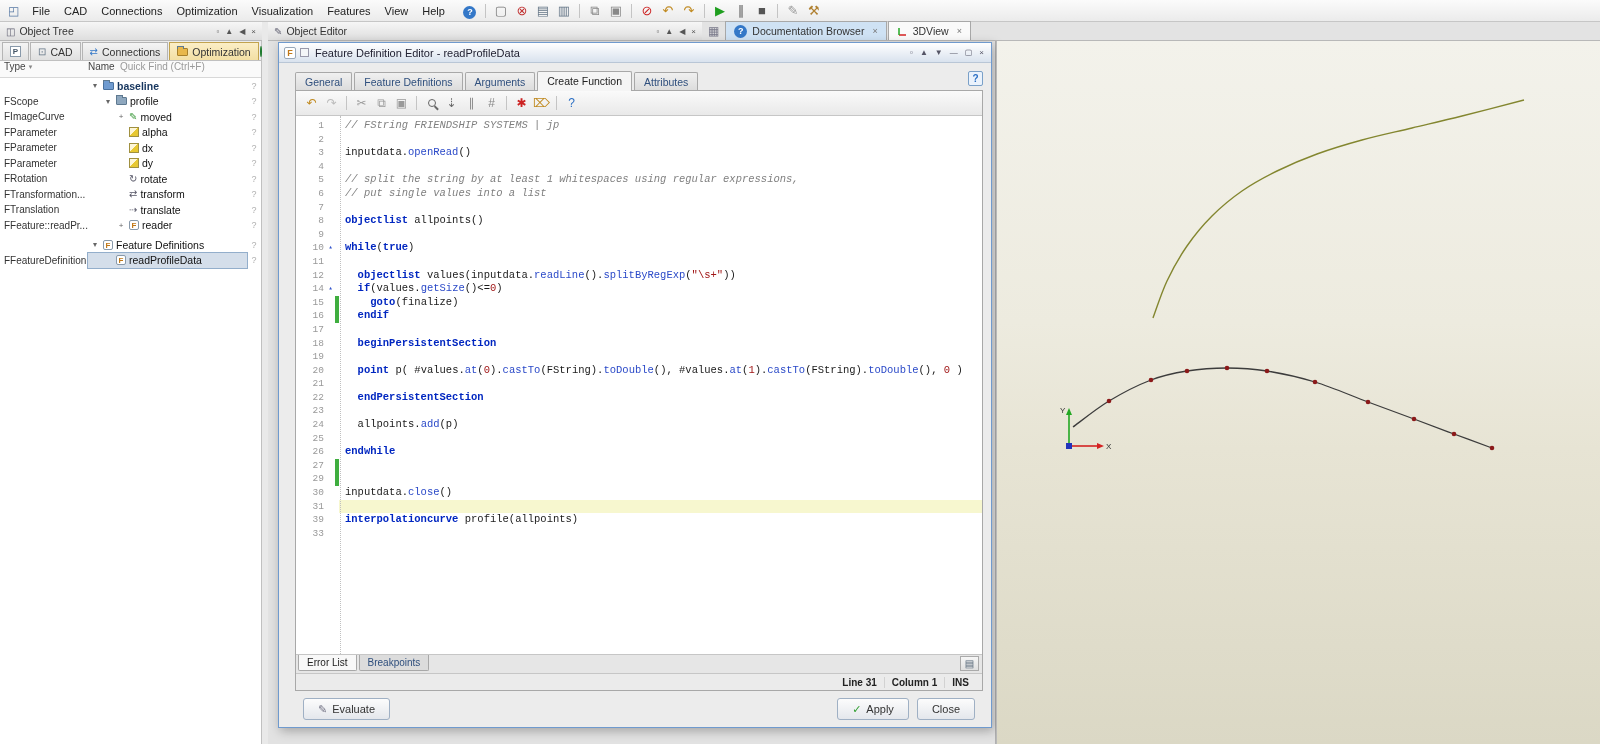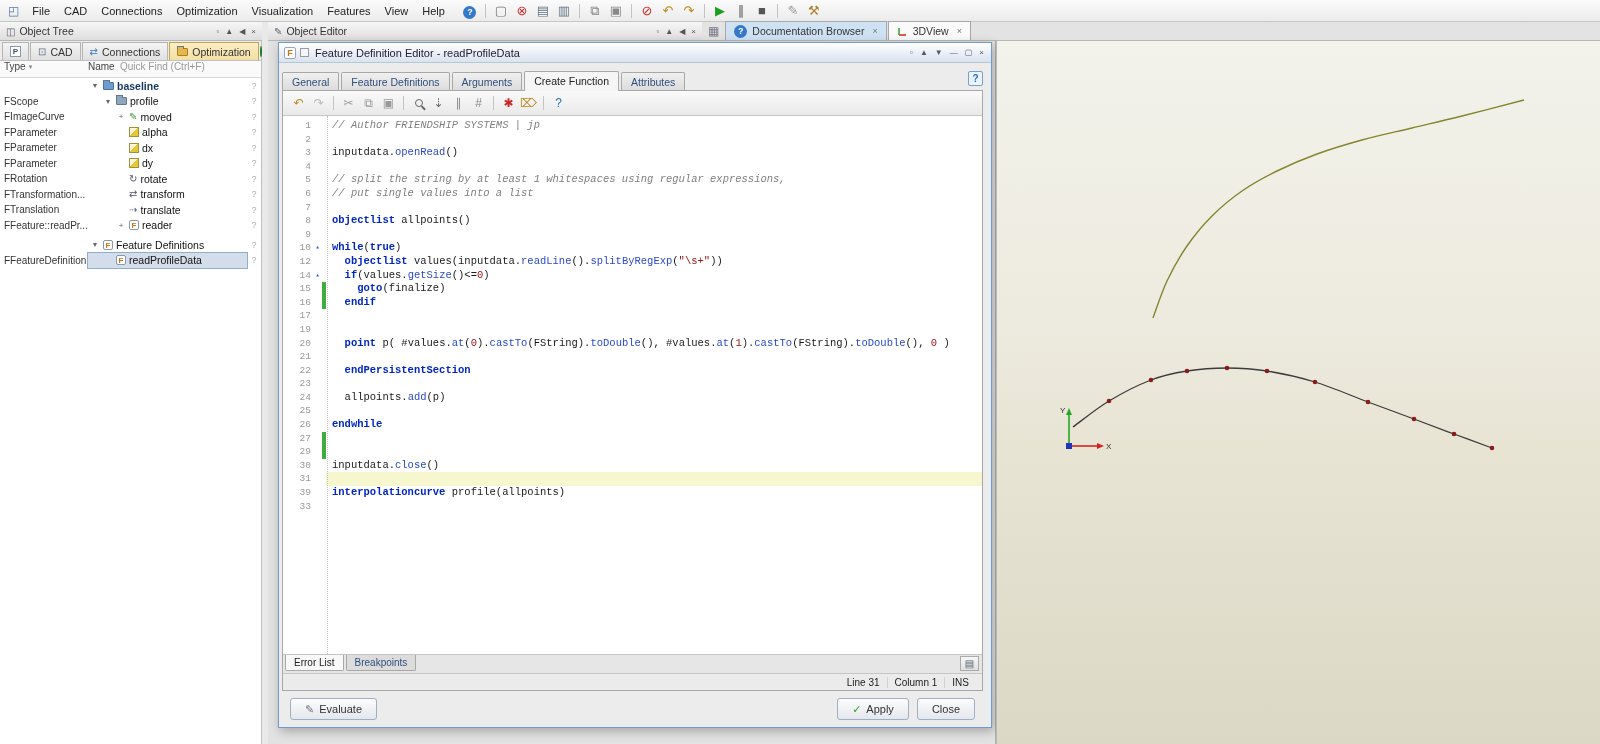"General" .dlg-body { padding: 6px 8px 0 3px -> 6px 8px 0 16px }
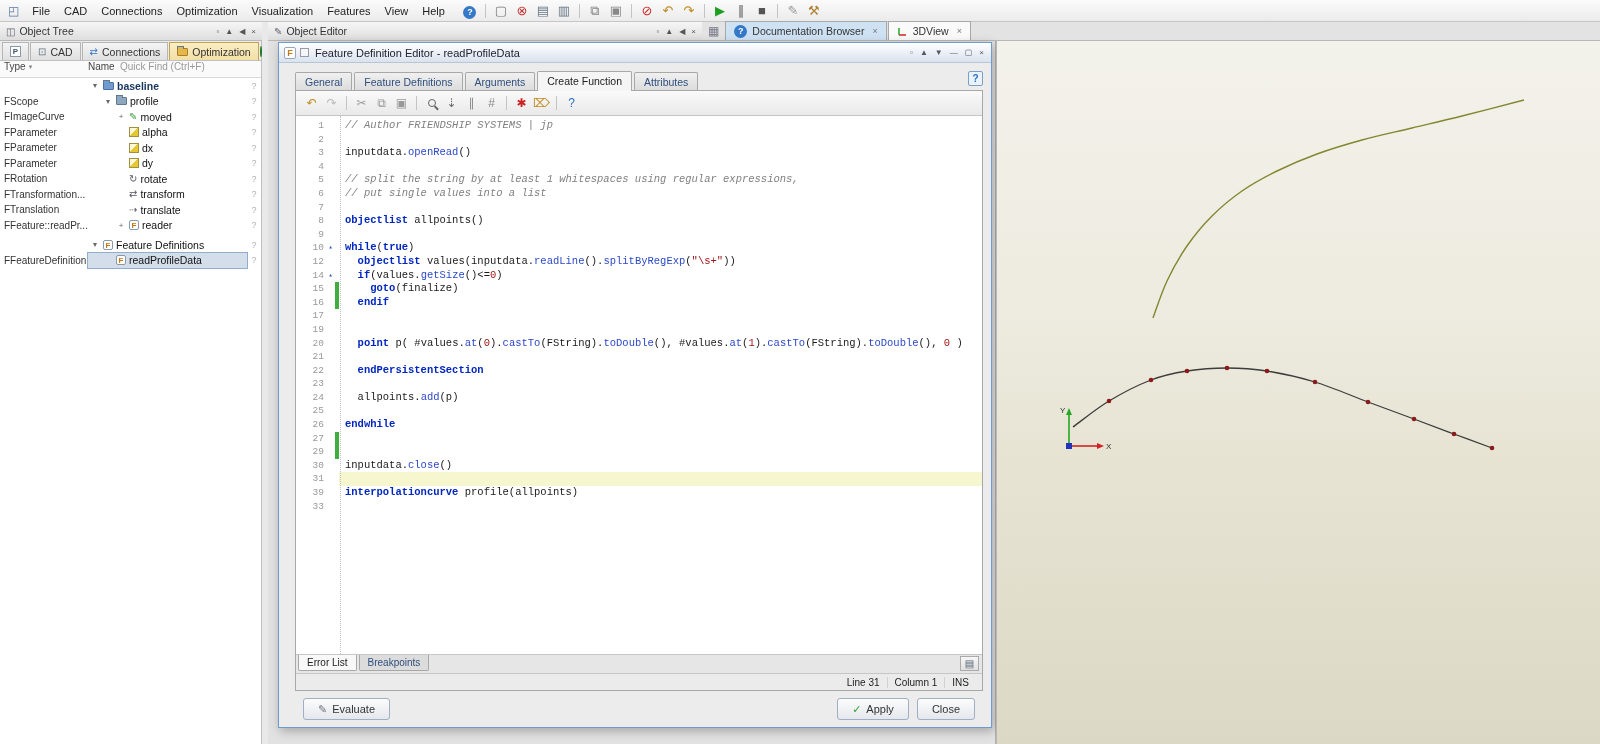"// Author FRIENDSHIP SYSTEMS |" span.tok-cm { text: Author -> FString }
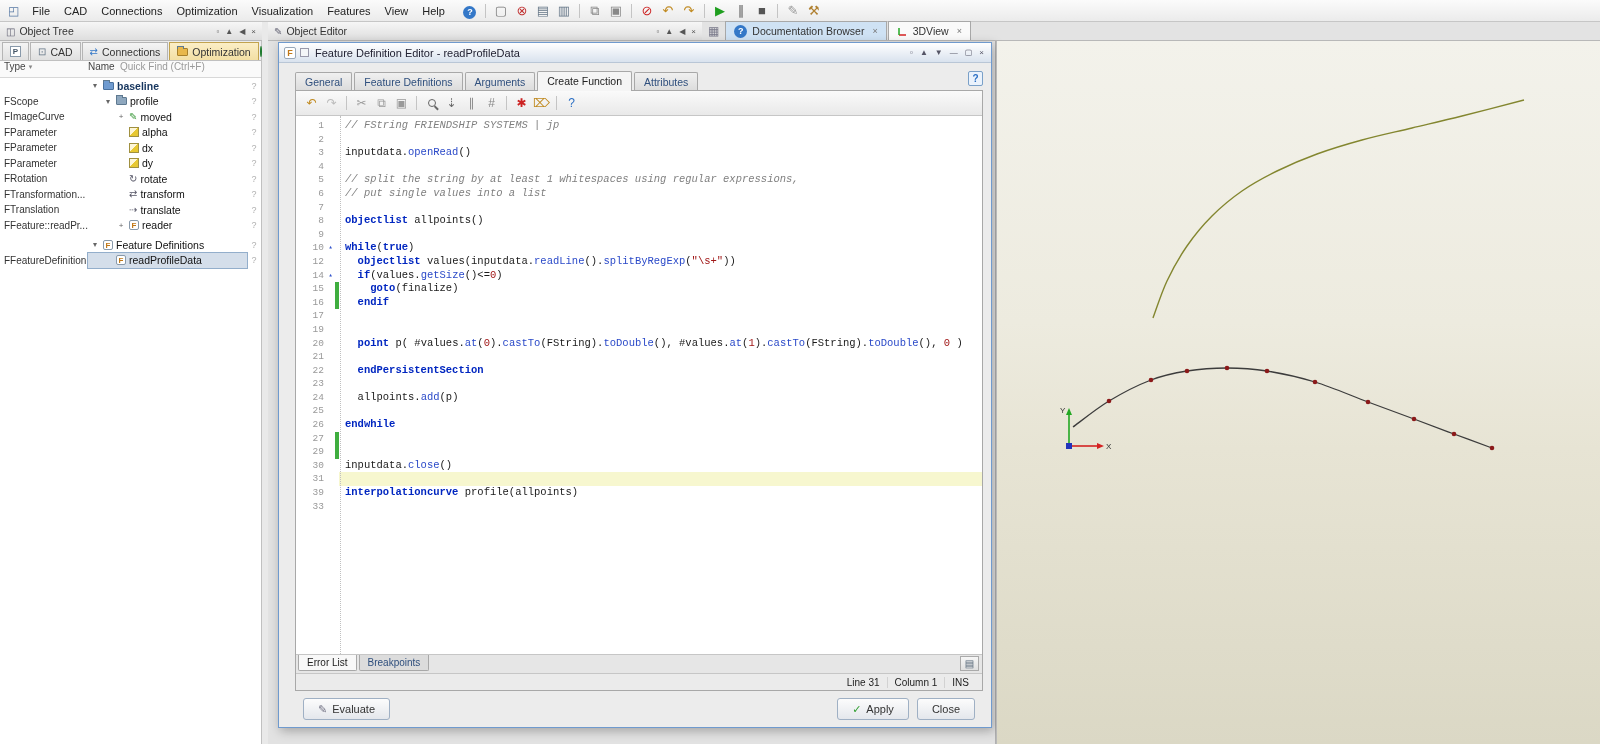"11" div.code-row { html: none -> <div> <span>11</span> <span></span> <span></span> <span></span> </div> }
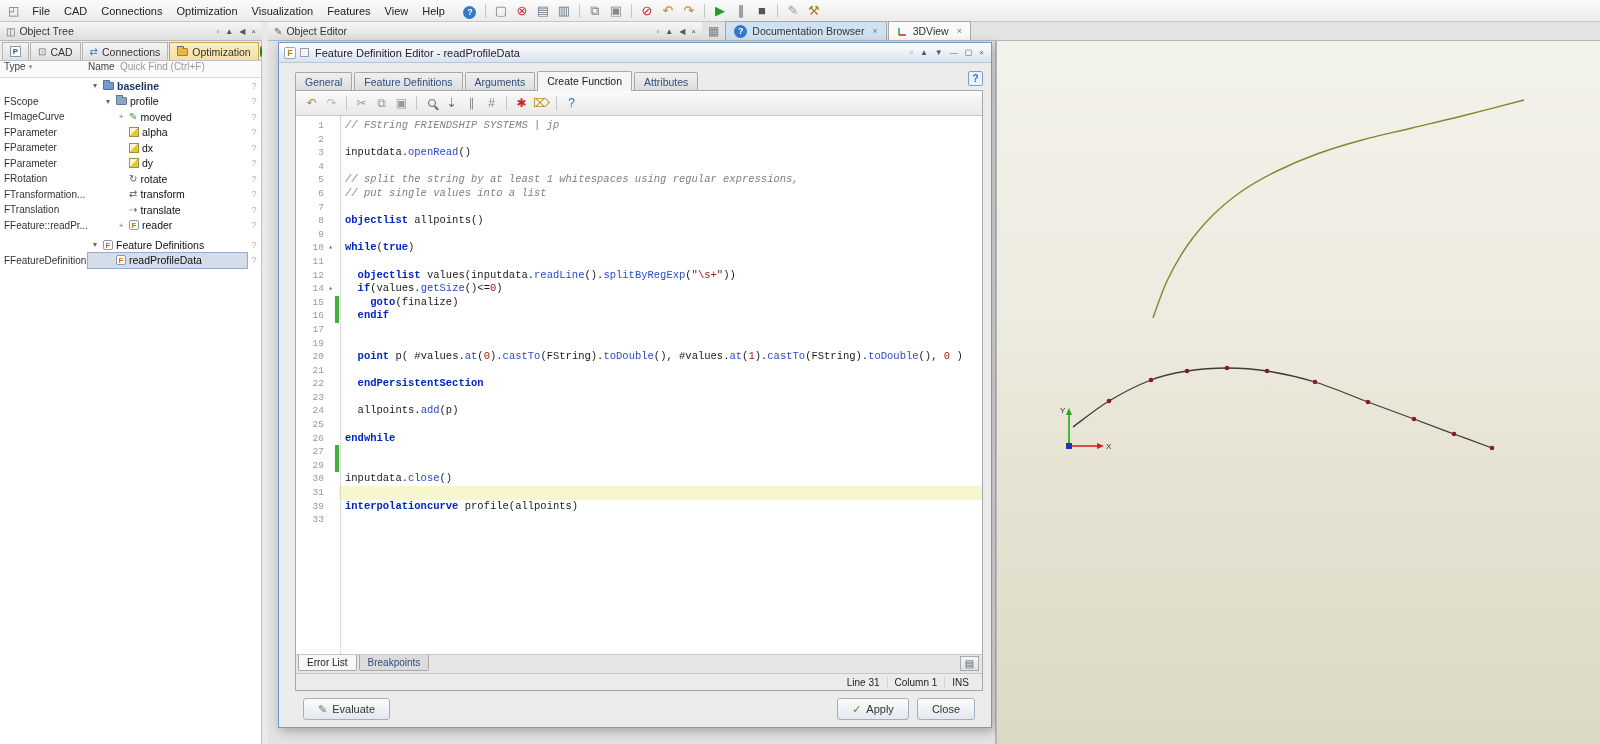"18" div.code-row { html: none -> <div> <span>18</span> <span></span> <span></span> <span><span> </span><span>beginPersistentSection</span></span> </div> }
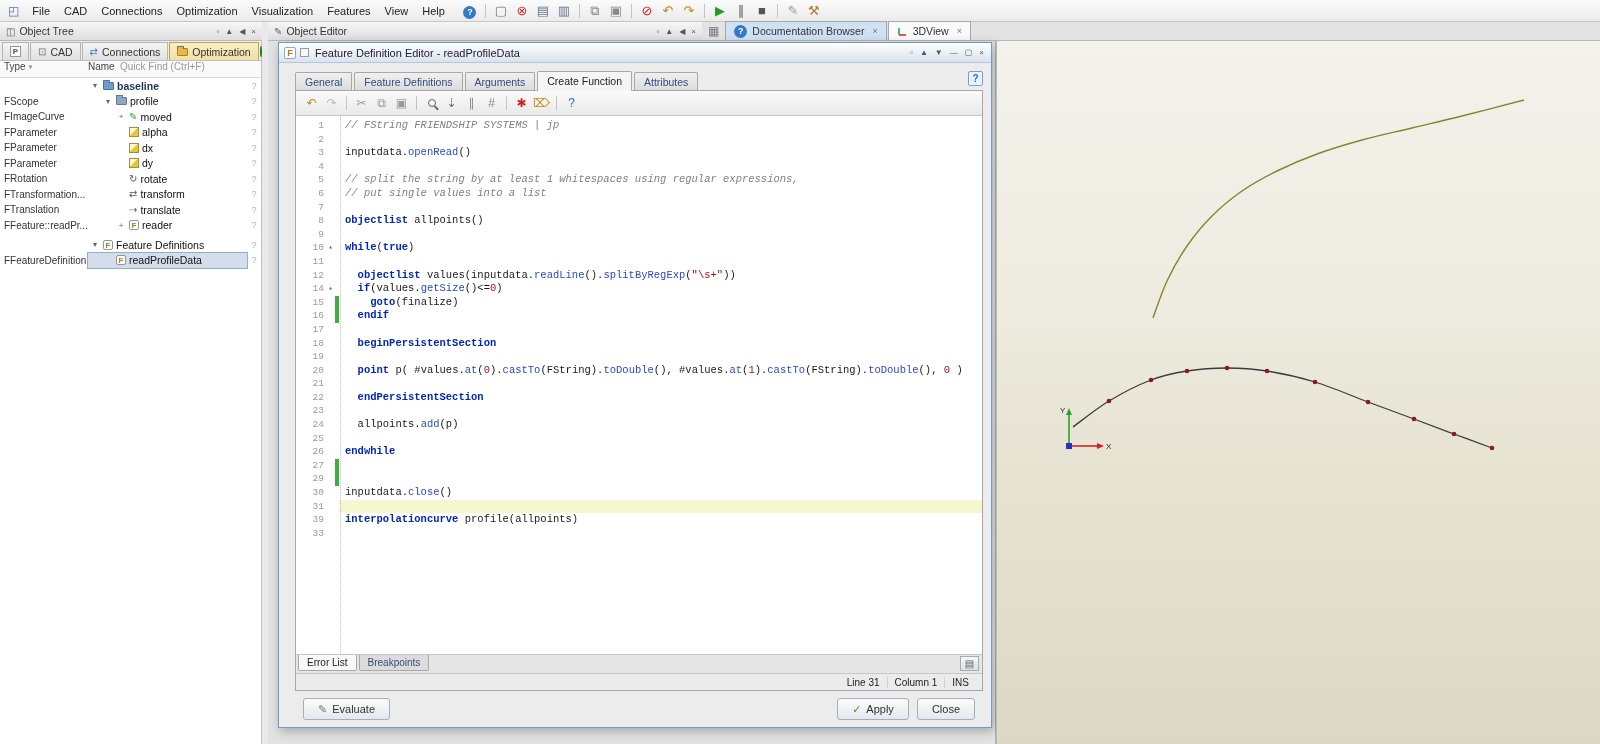"Line 31" .statusbar span { font-weight: none -> bold }
